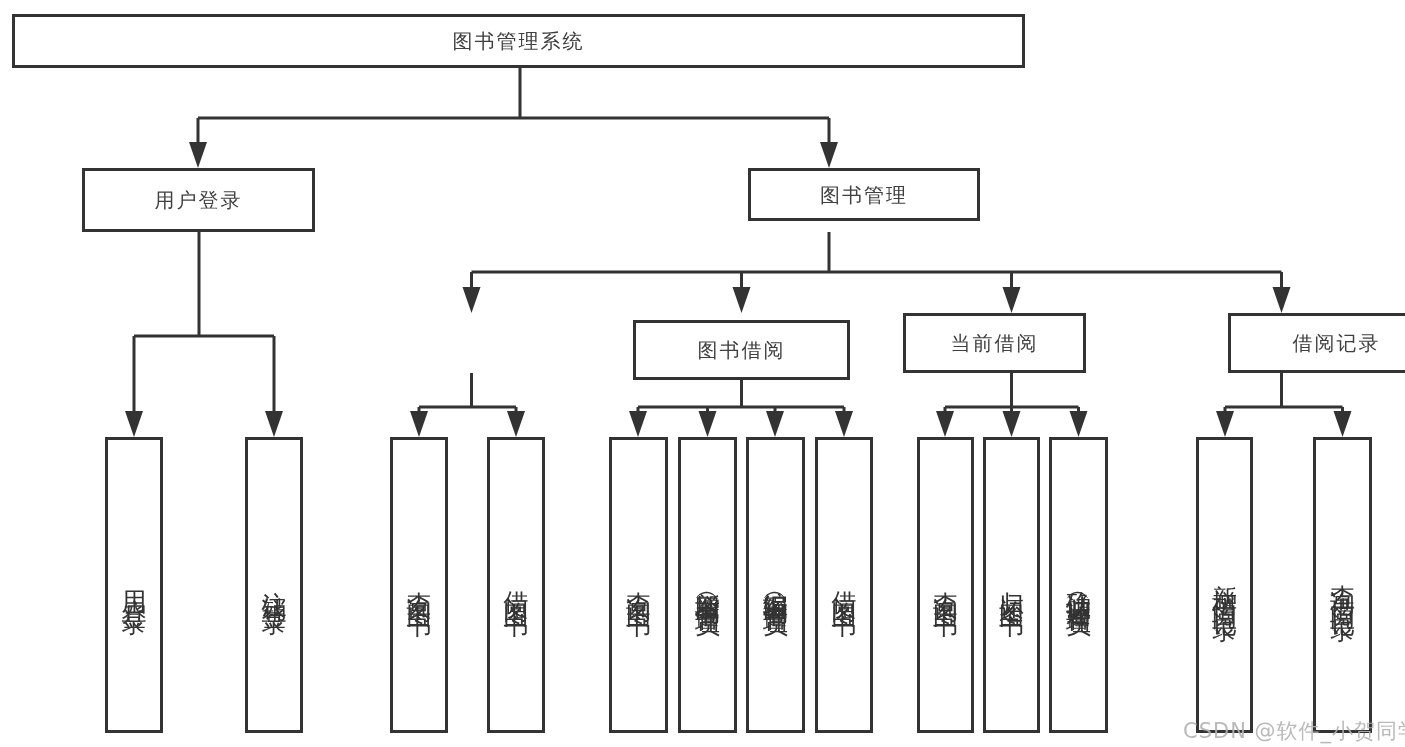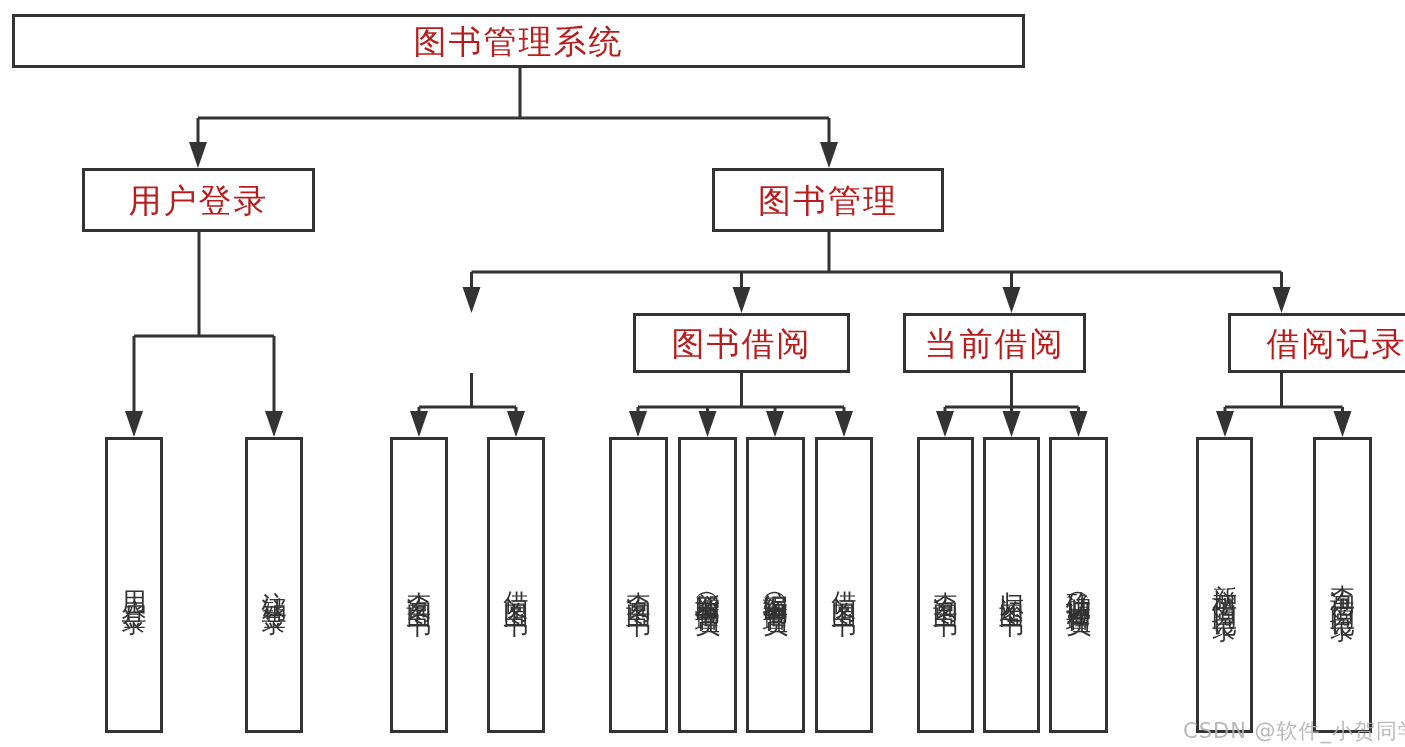"图书管理系统" .hlabel { color: #b91c1c -> #404040; font-size: 33px -> 20px }
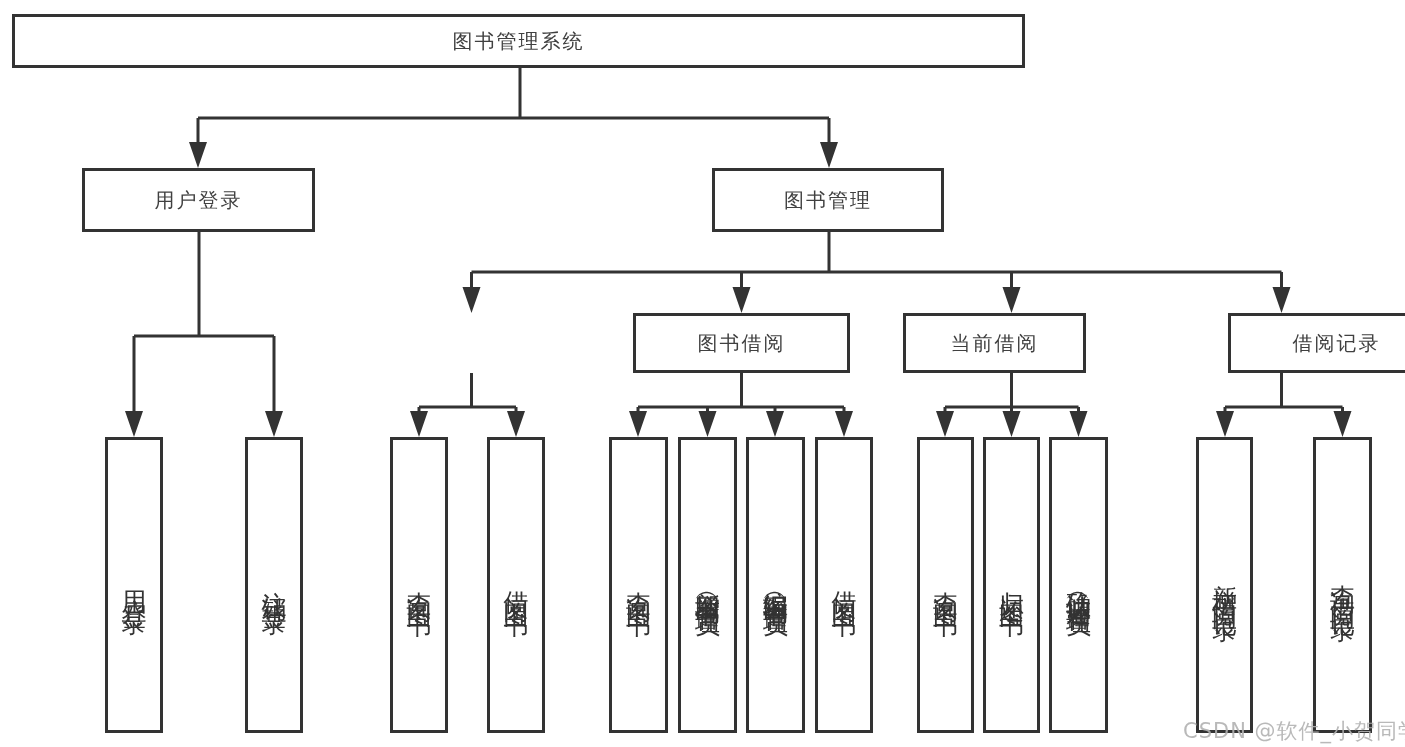"图书管理" div.box { height: 64px -> 53px; left: 712px -> 748px }
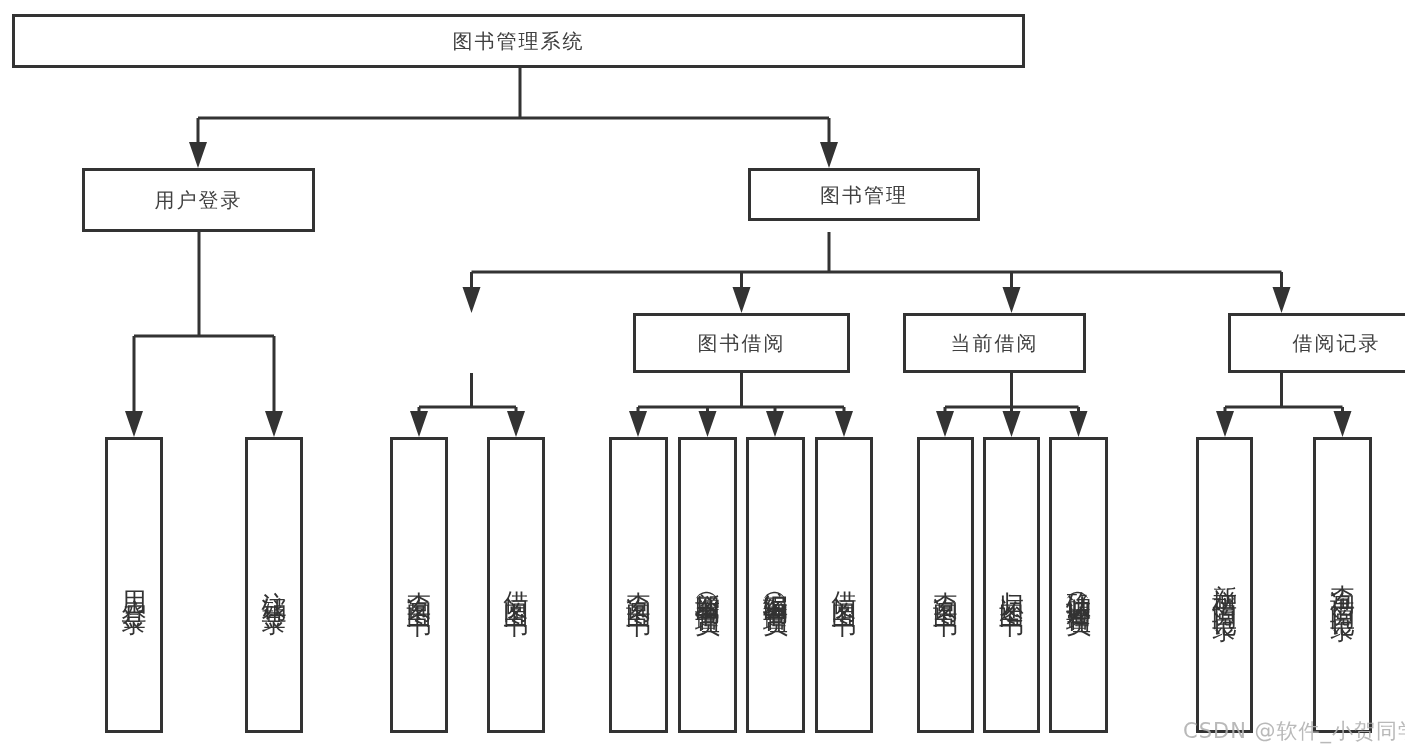"图书借阅" div.box { top: 313px -> 320px }
